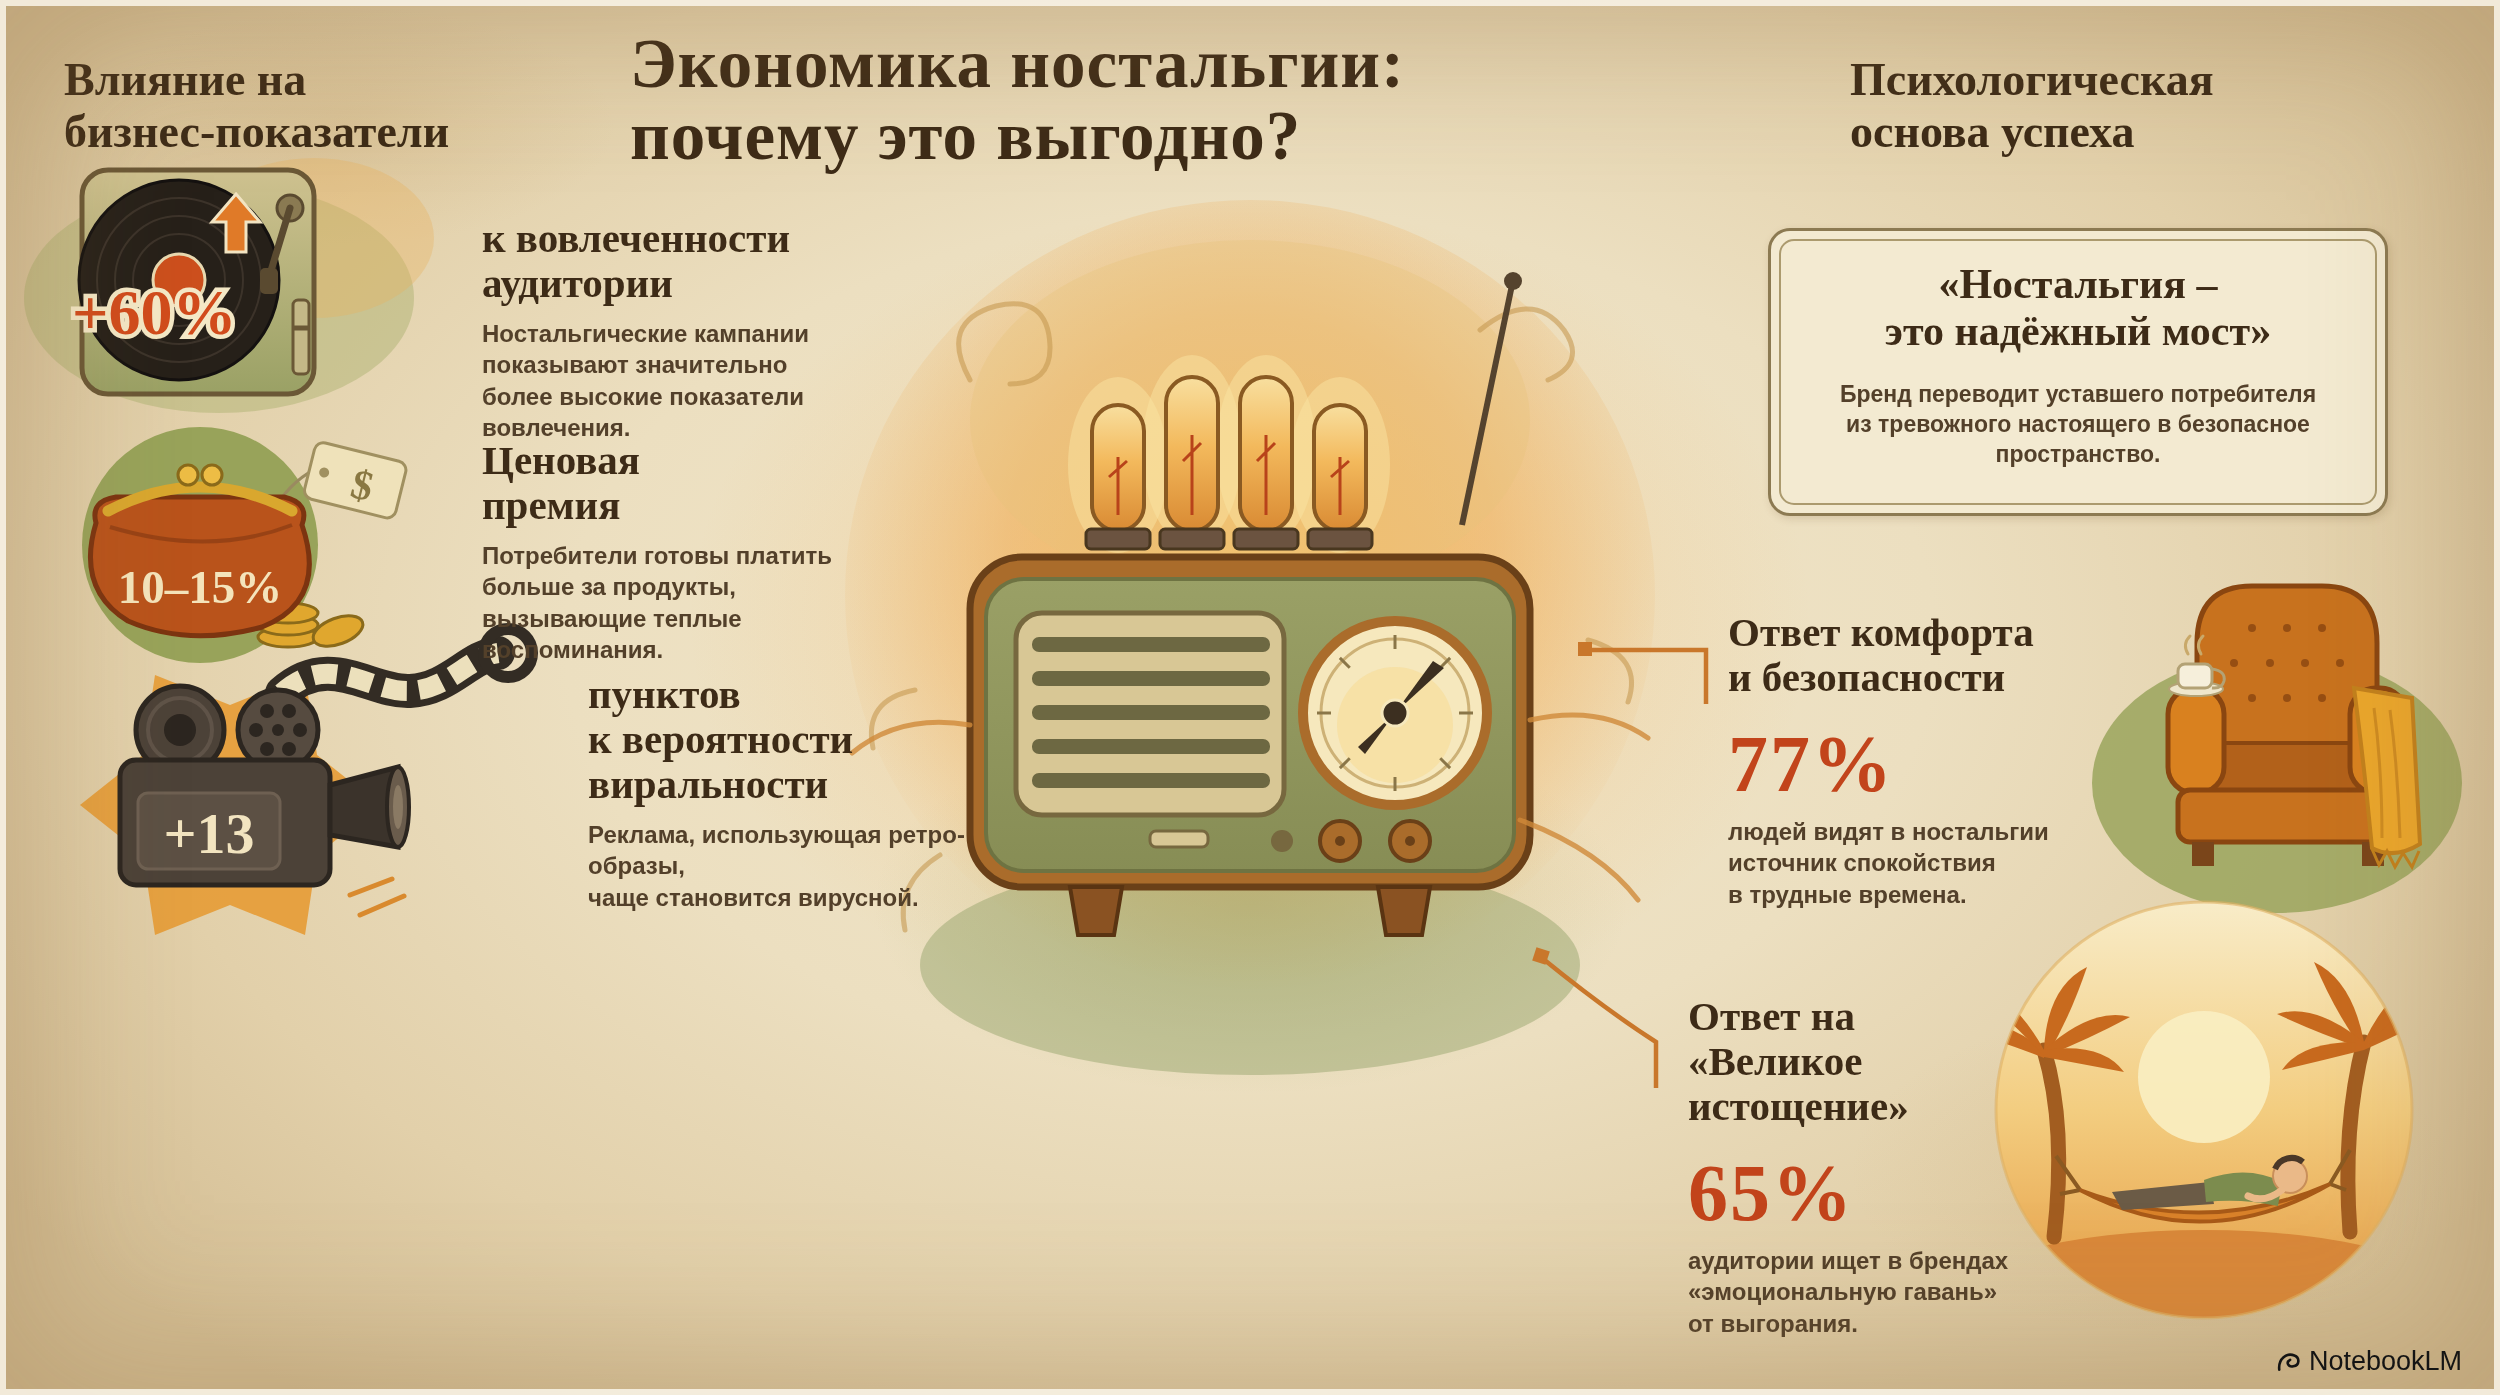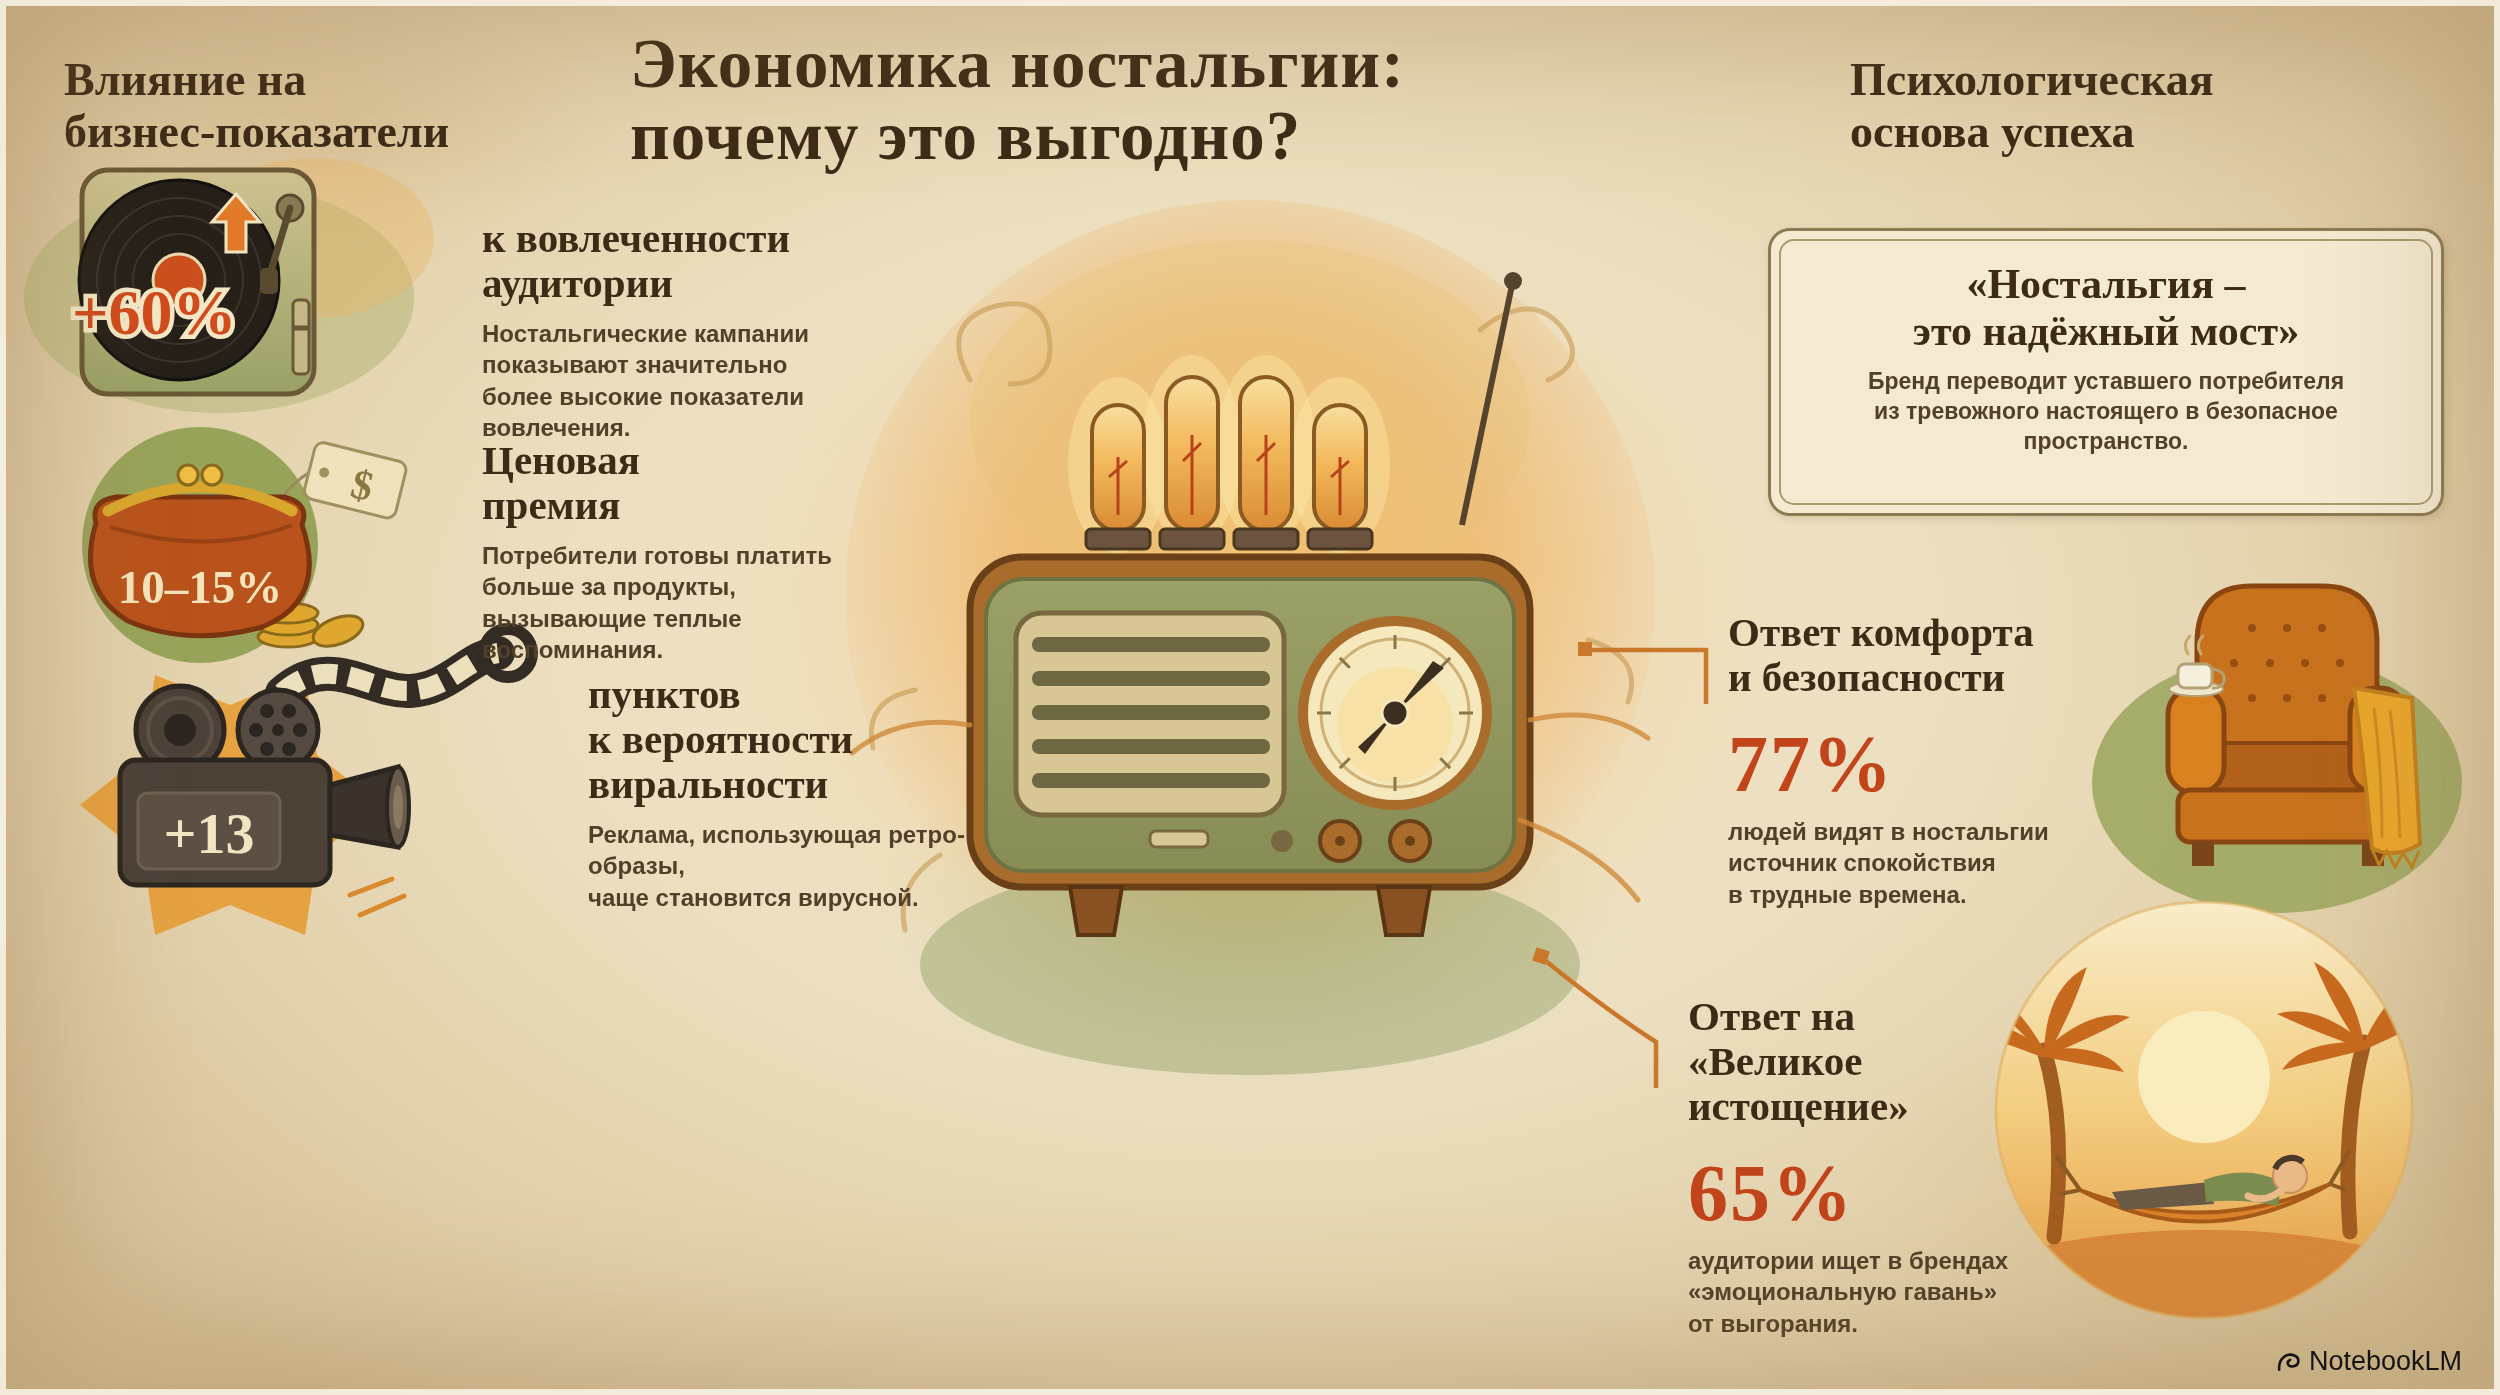"«Ностальгия –" .quote { width: 676px -> 620px }
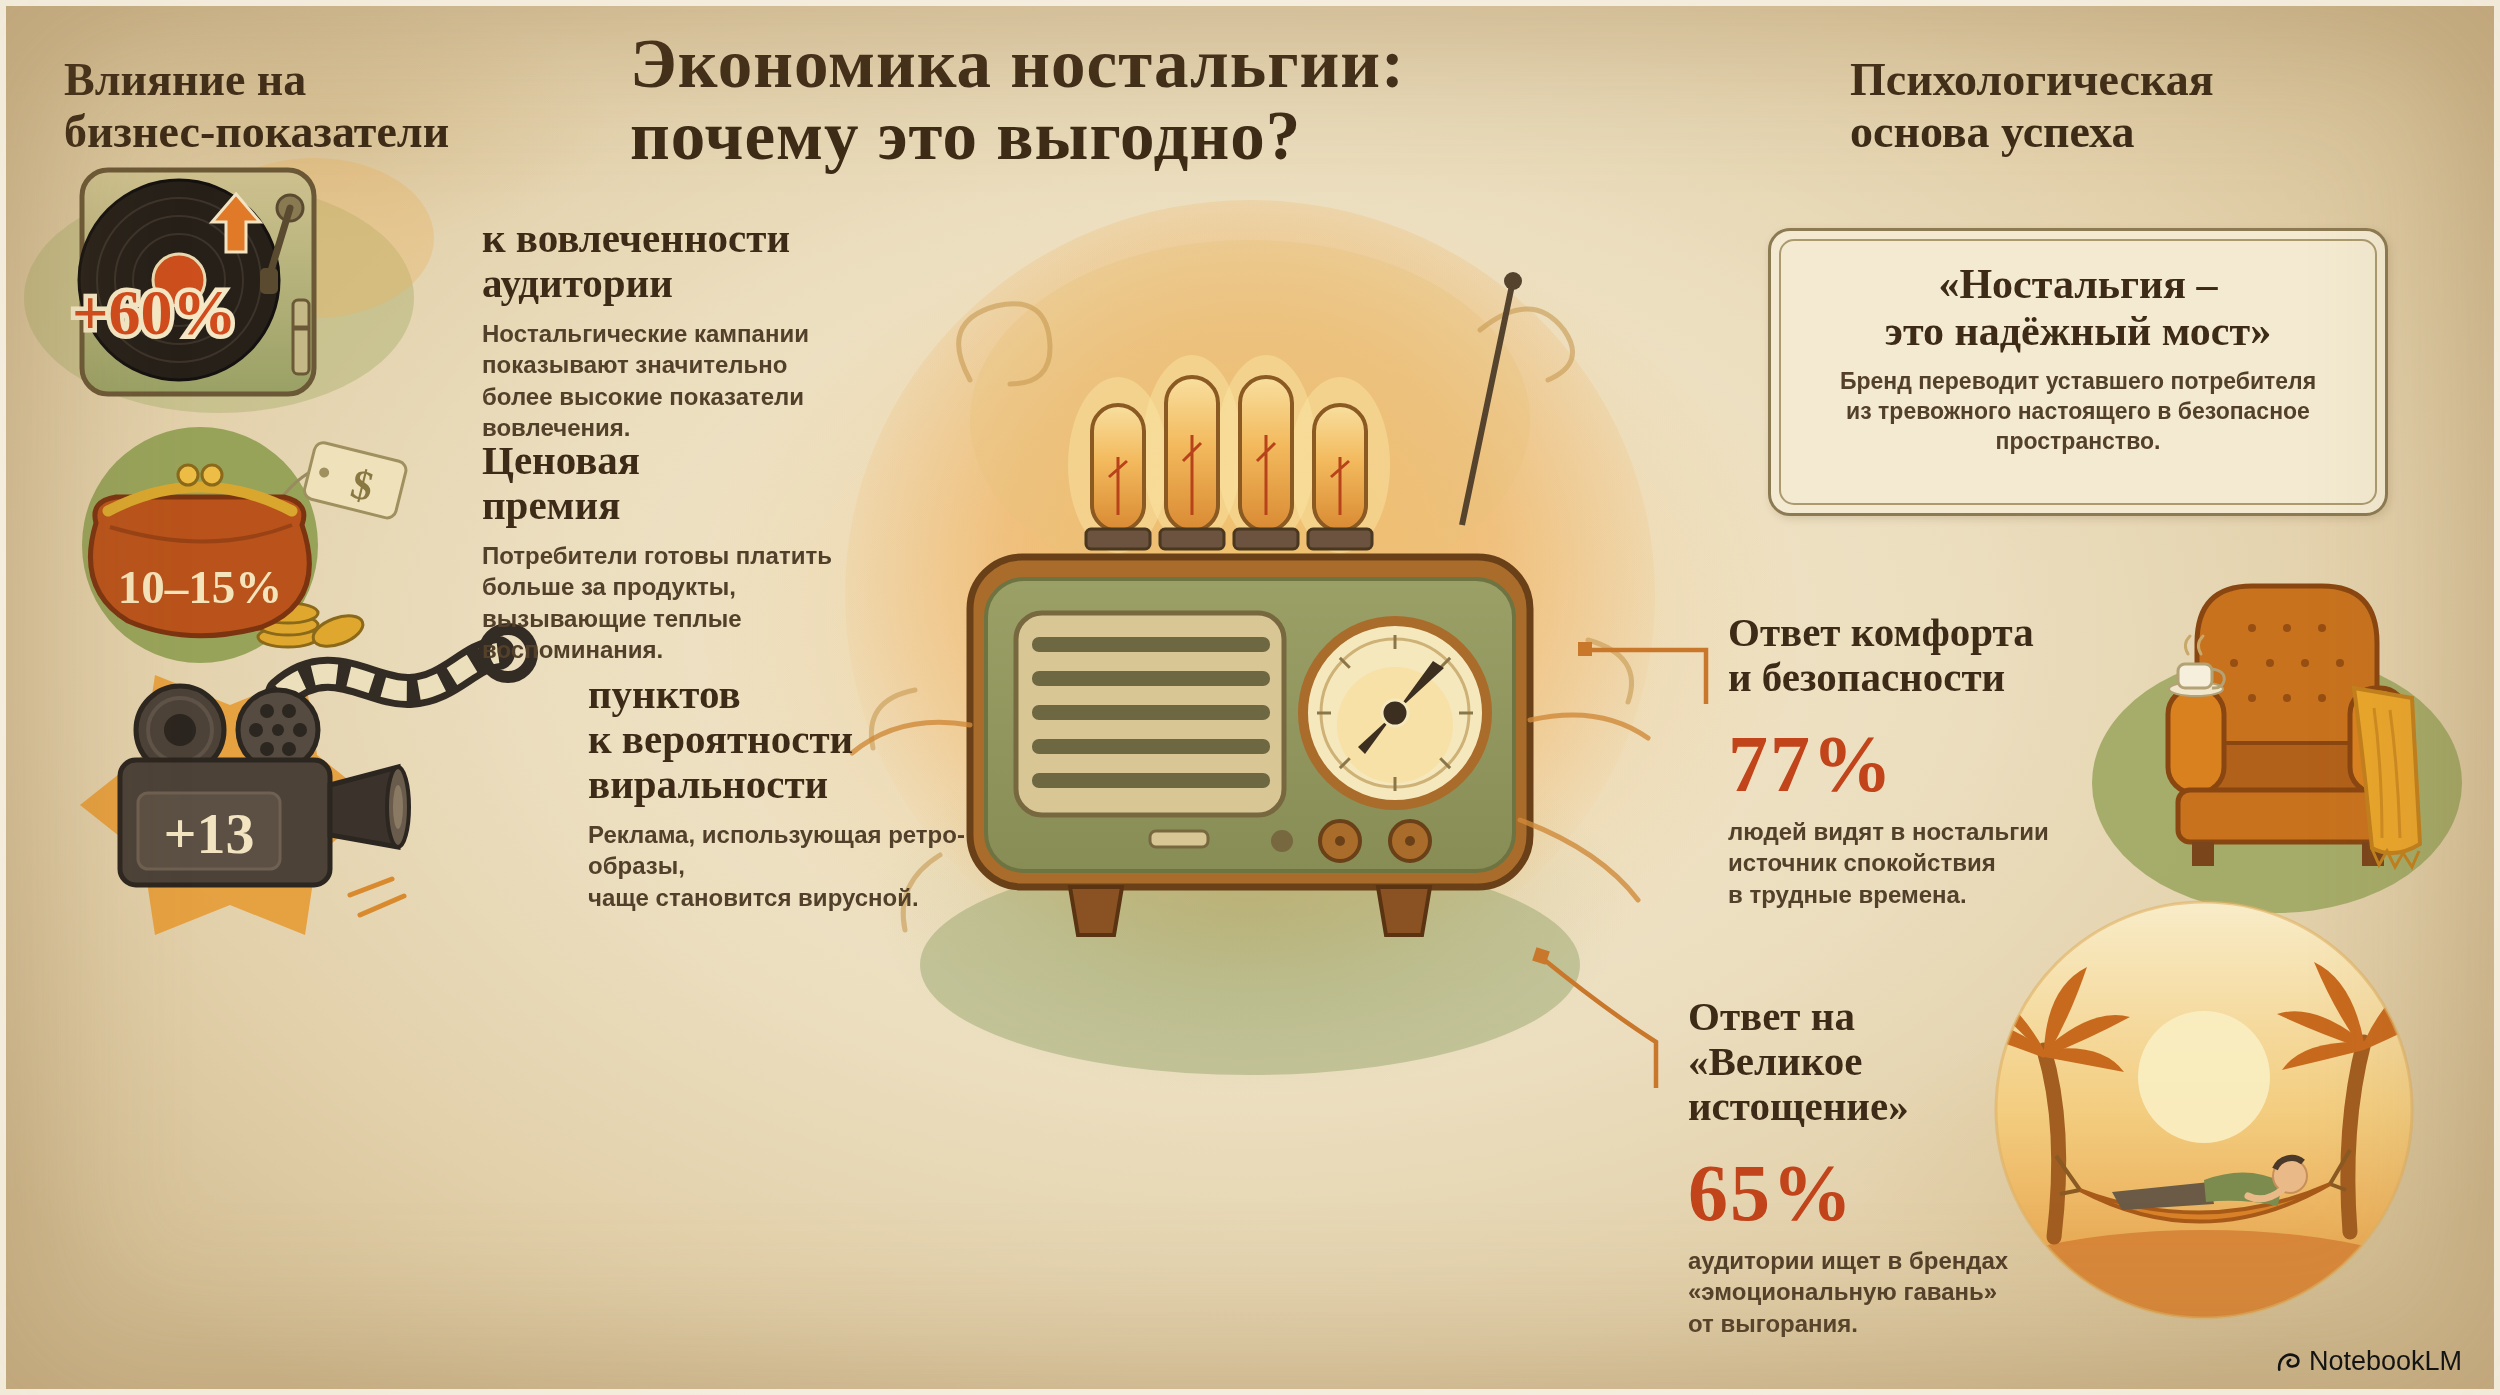"Бренд переводит уставшего потребителя" .quote p { margin-top: 12px -> 25px }
